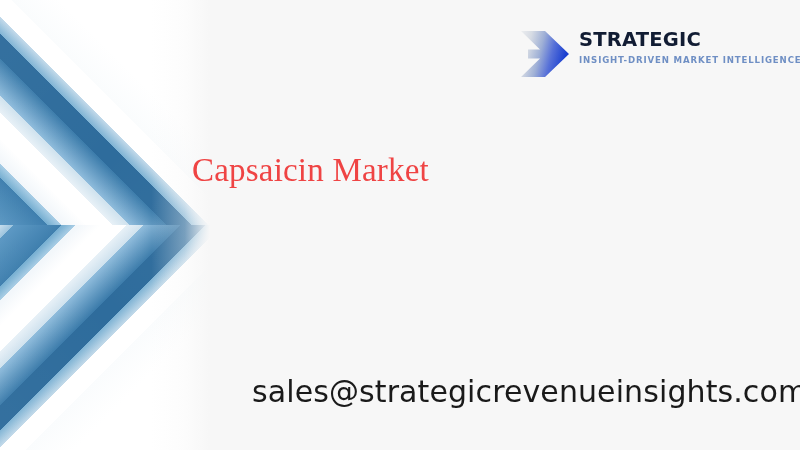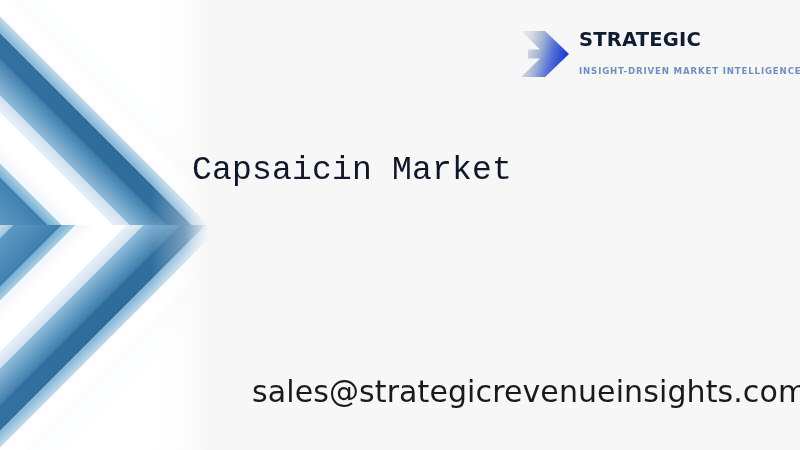"INSIGHT-DRIVEN MARKET INTELLIGENCE" #logo-tagline { margin-top: 16px -> 5px }
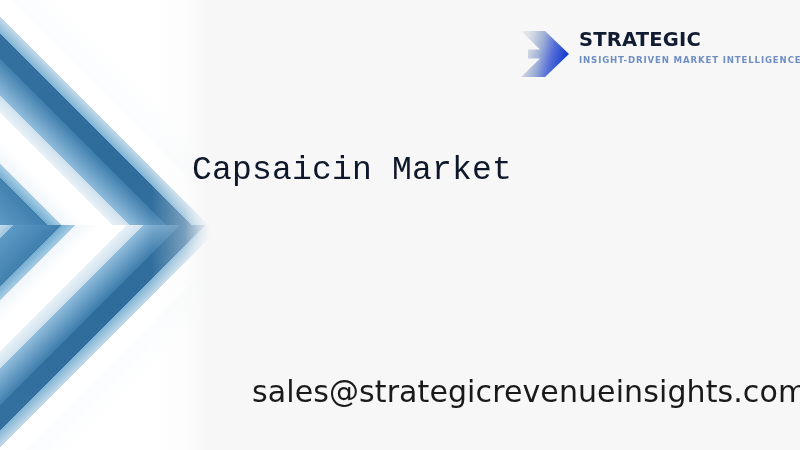"Capsaicin Market" #report-title { color: #0f172a -> #ef4444; font-family: Liberation Mono, monospace -> Liberation Serif, serif }
